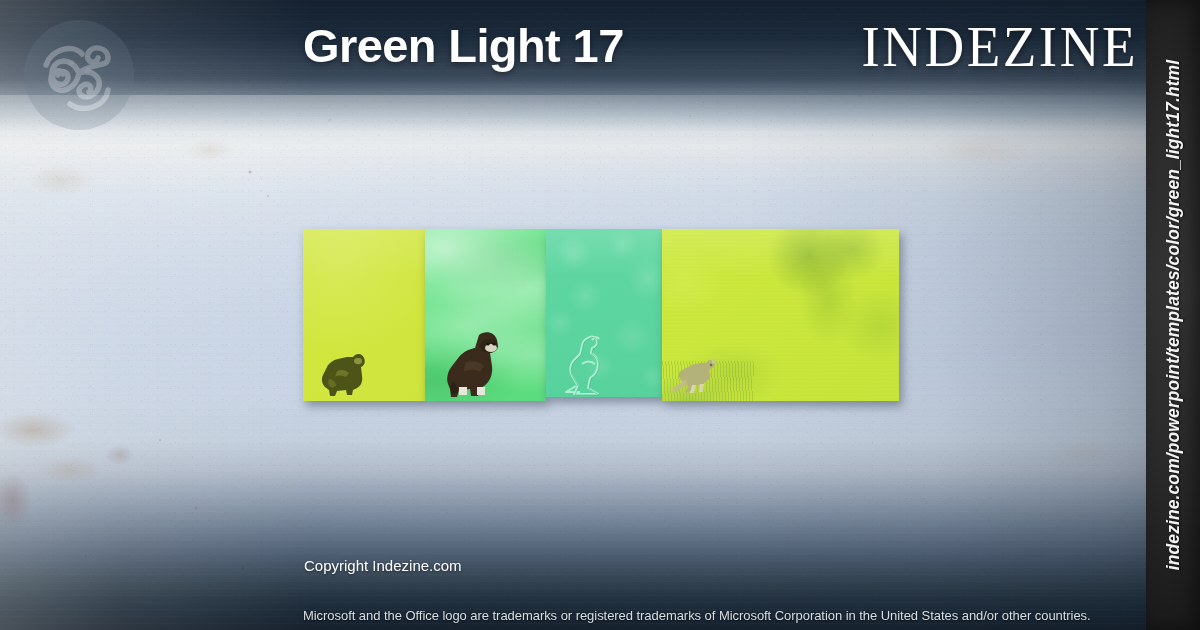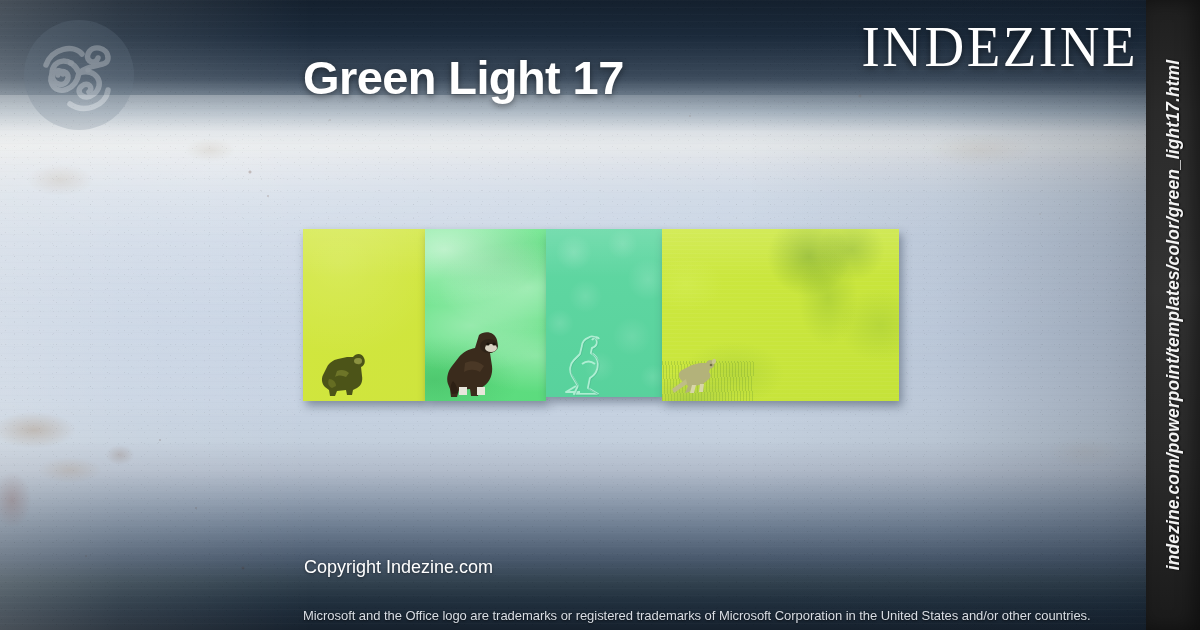"Green Light 17" .title-main { margin-top: 32px -> none }
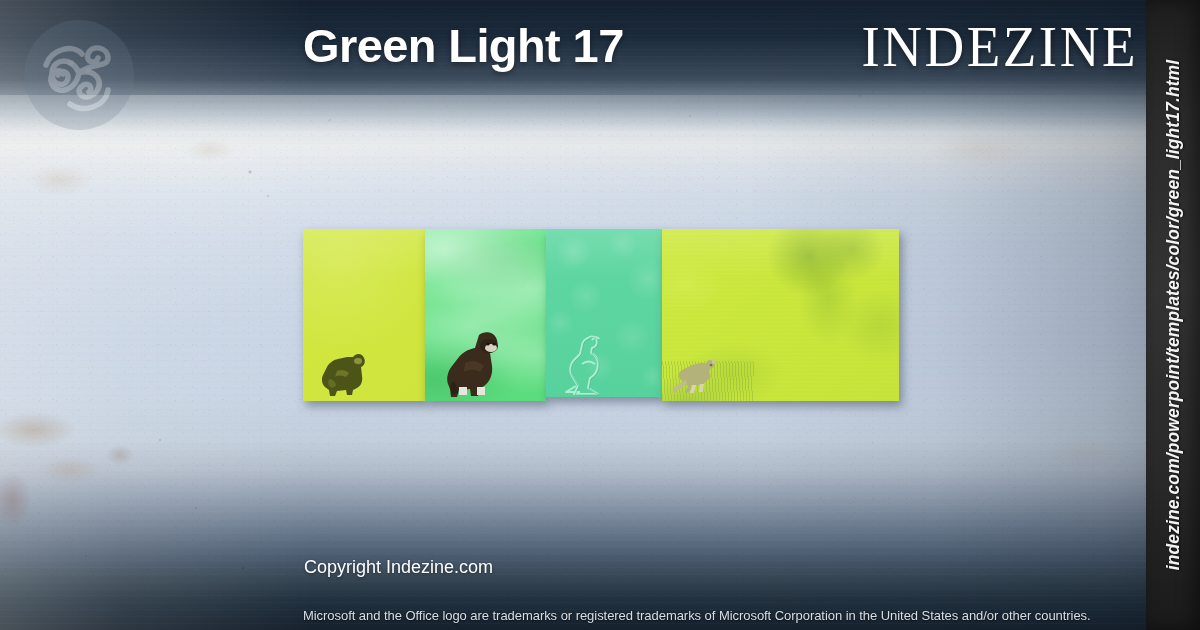"Copyright Indezine.com" .copyright { font-size: 18px -> 15px }
